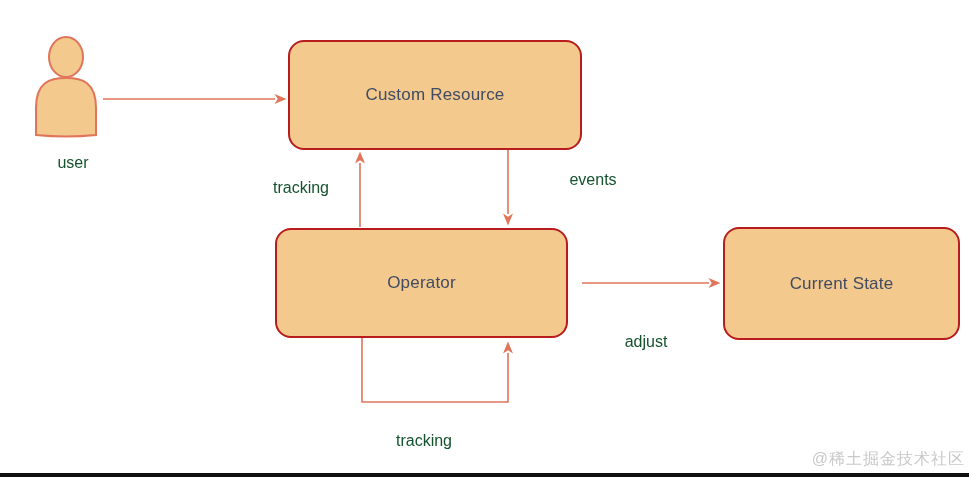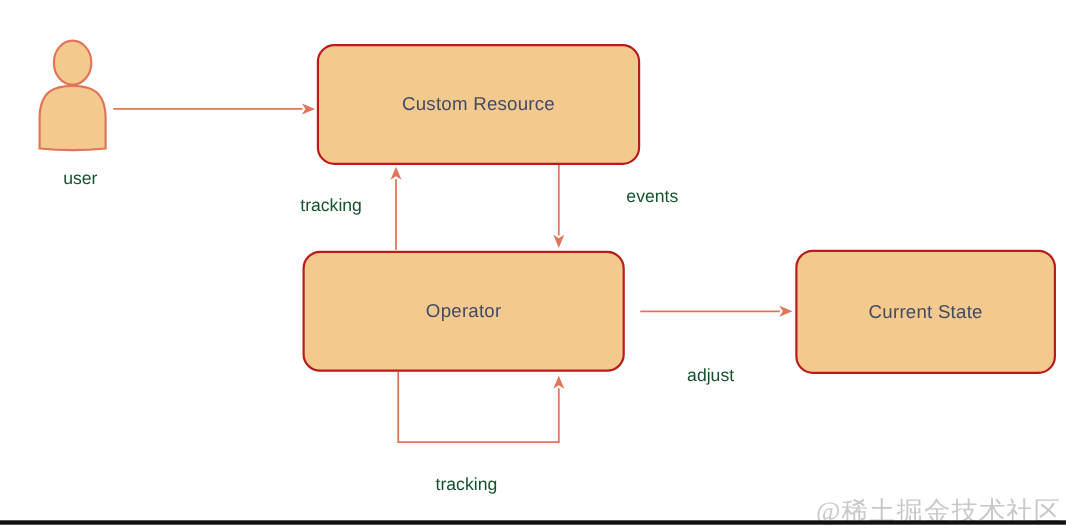"@稀土掘金技术社区" .watermark { font-family: Liberation Serif, serif -> none; font-size: 24px -> 16px }
